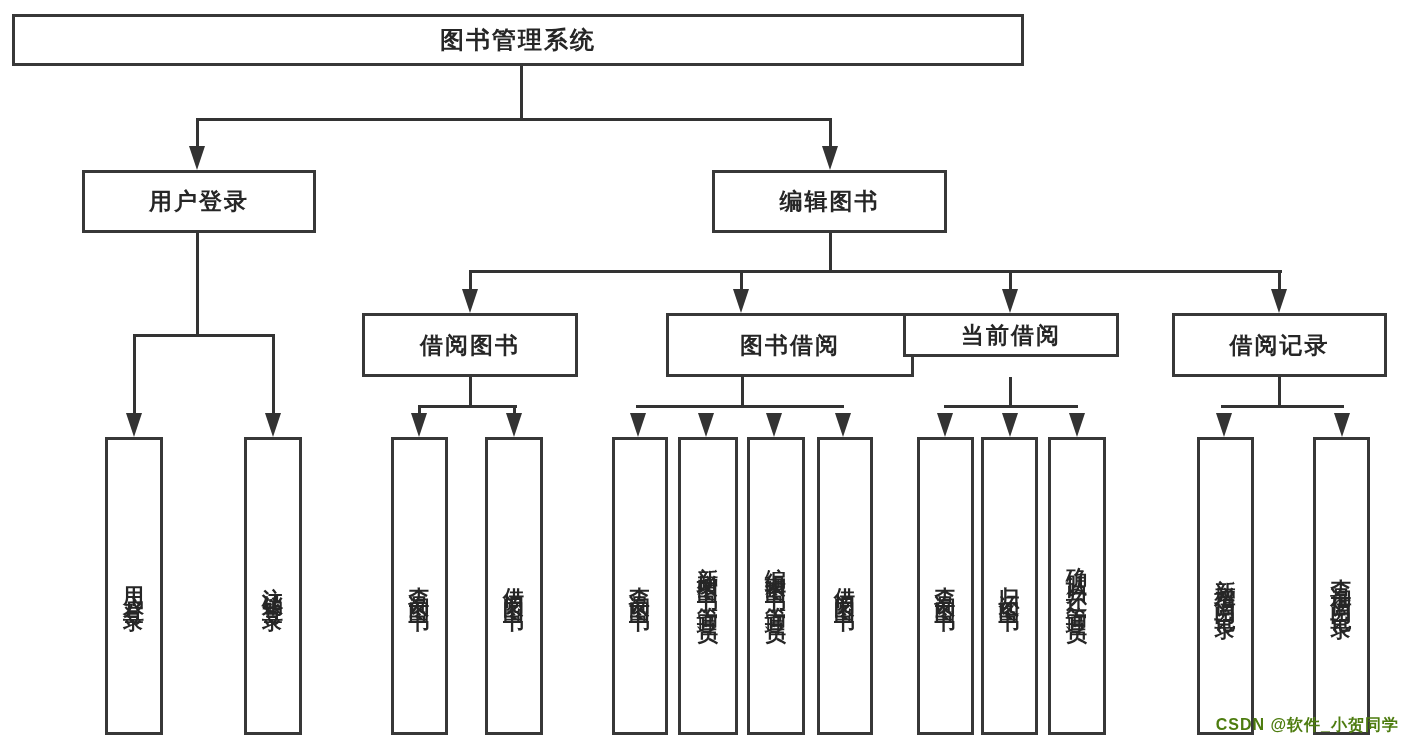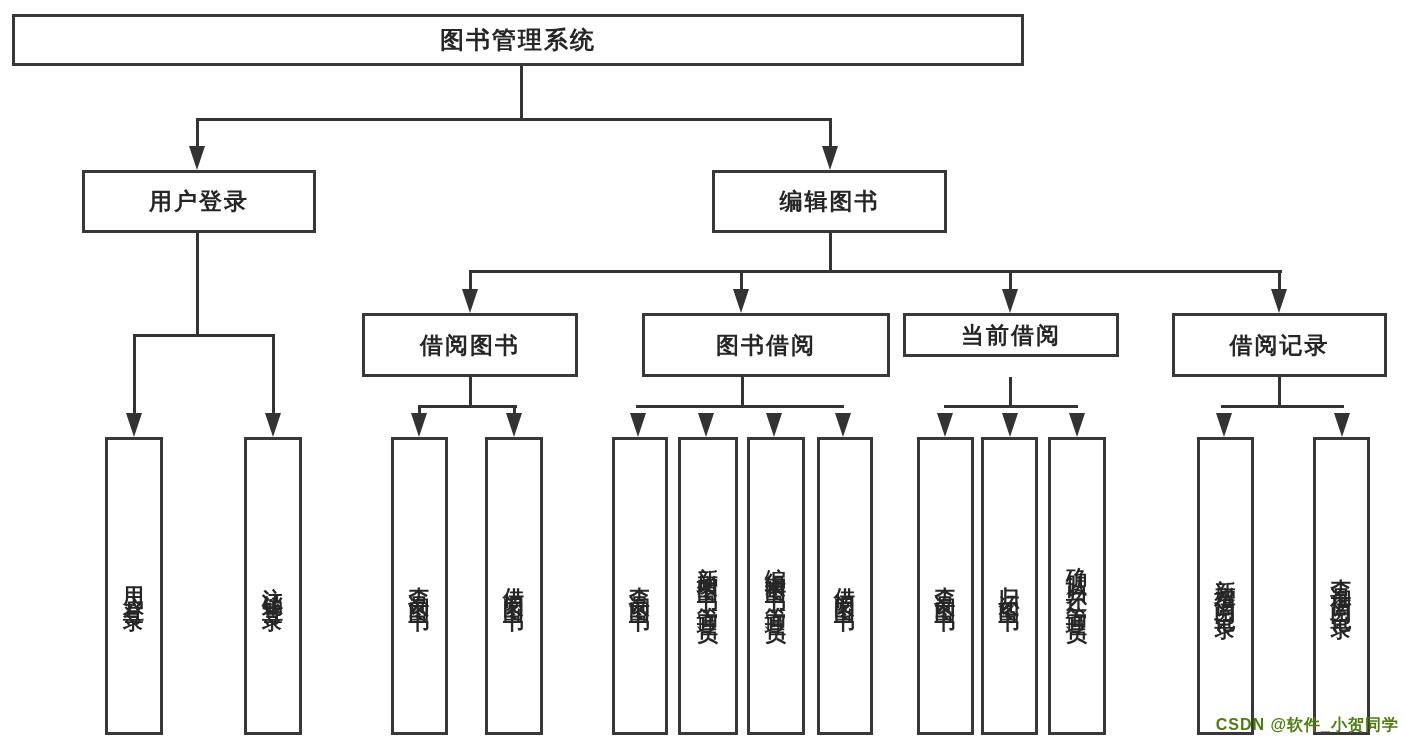"图书借阅" div.box { left: 642px -> 666px }
